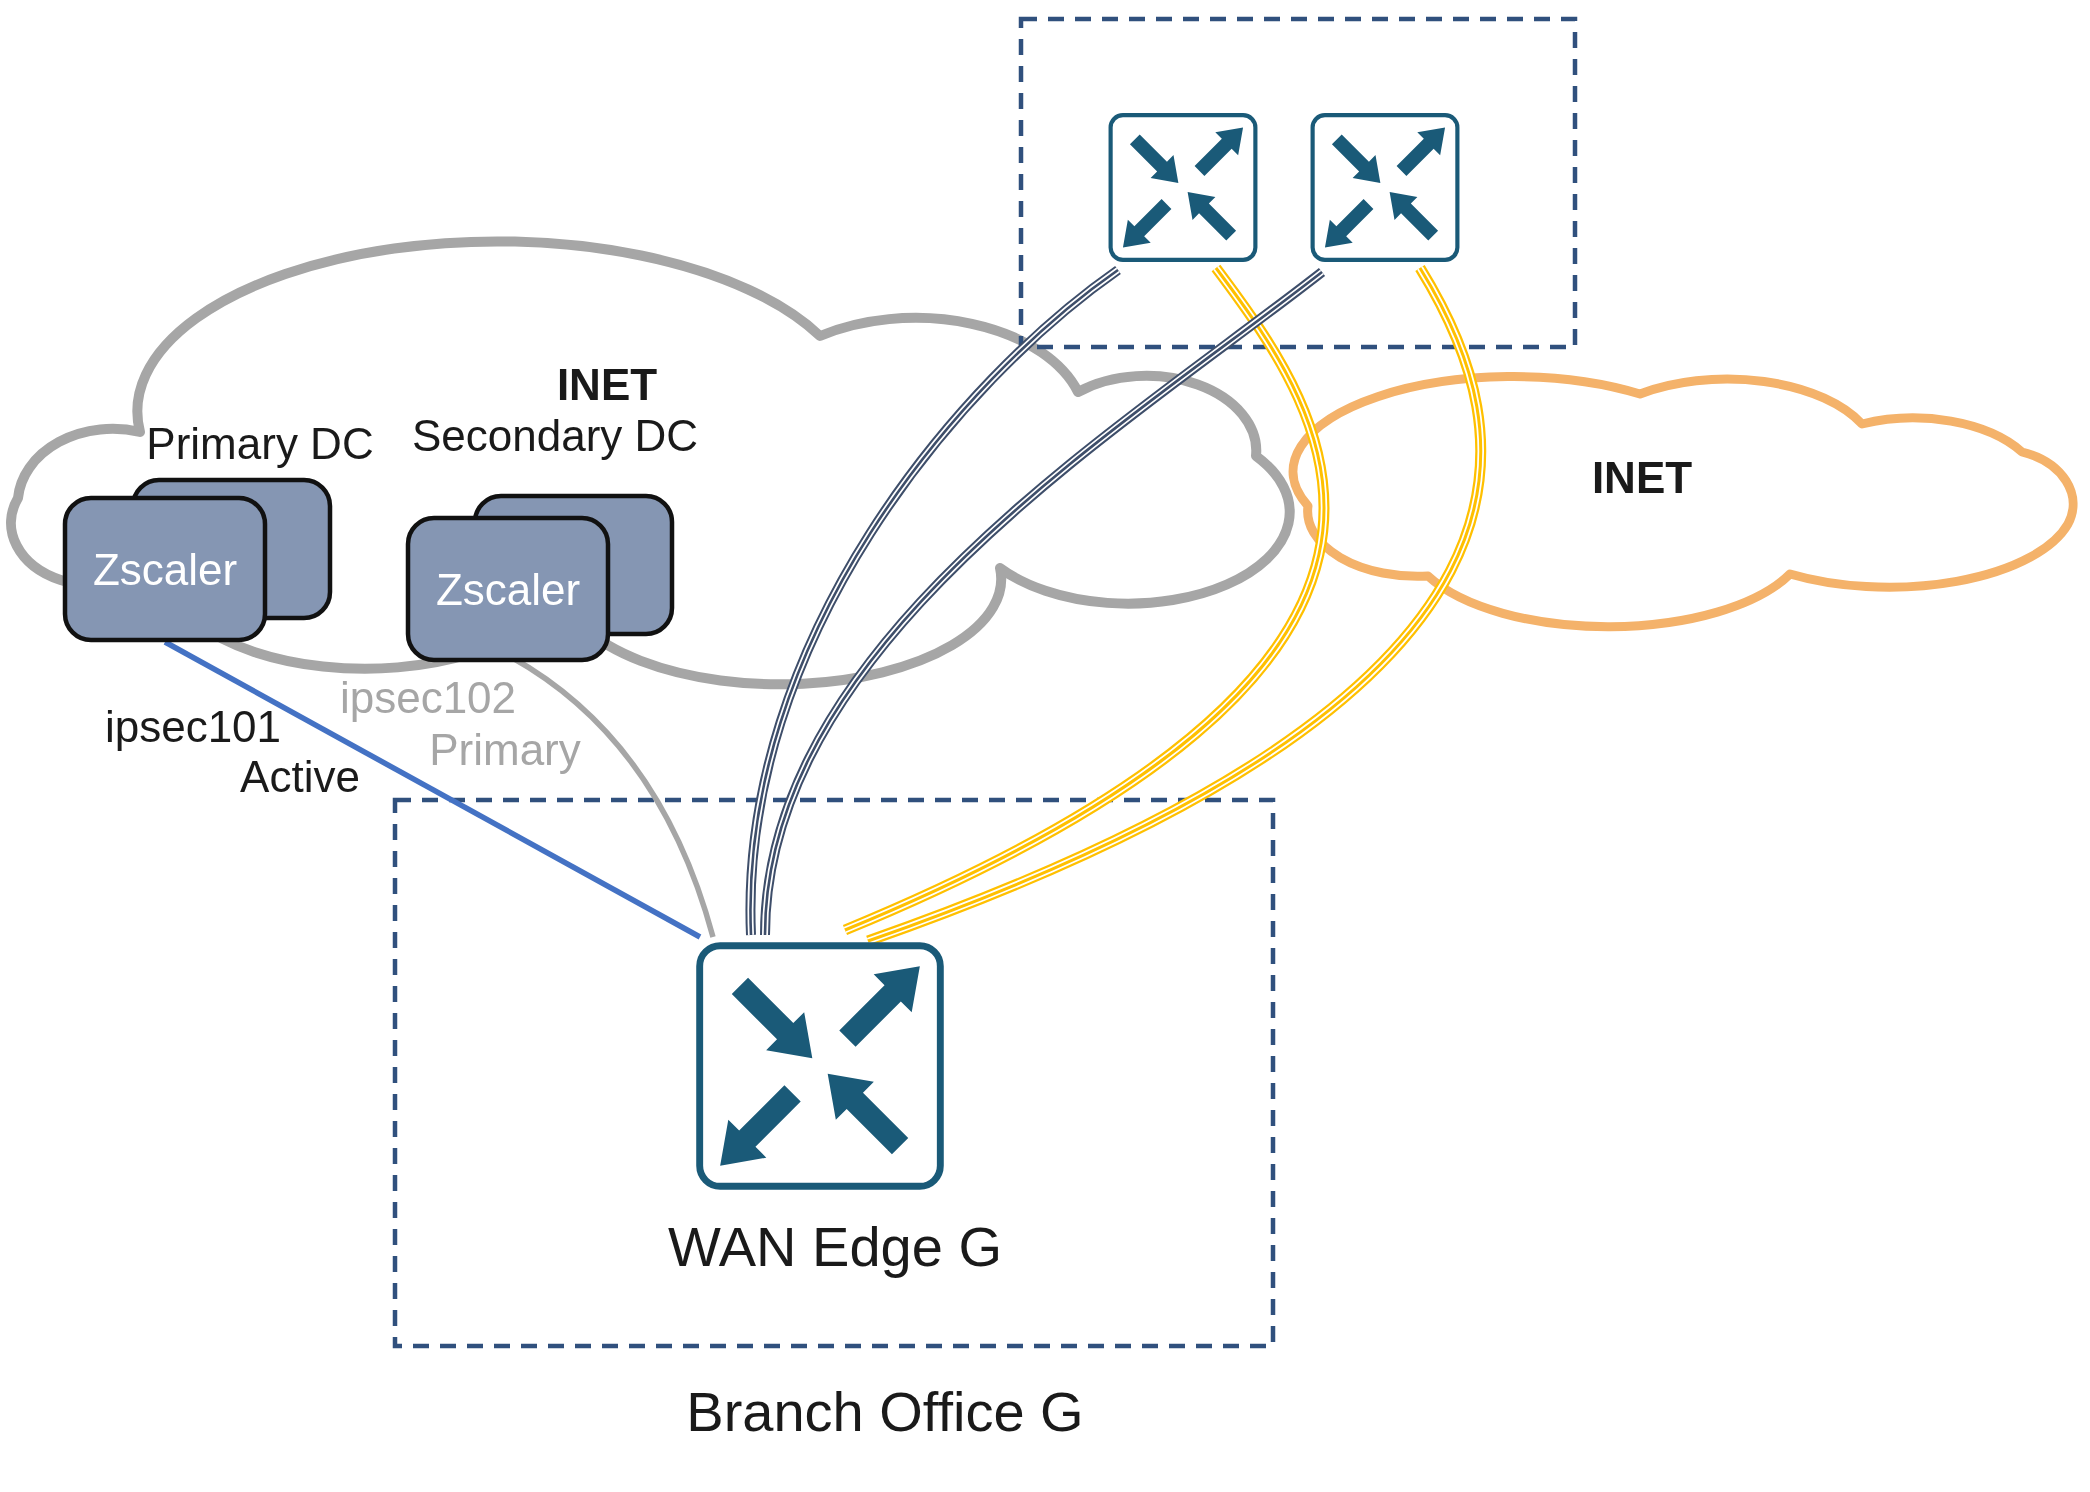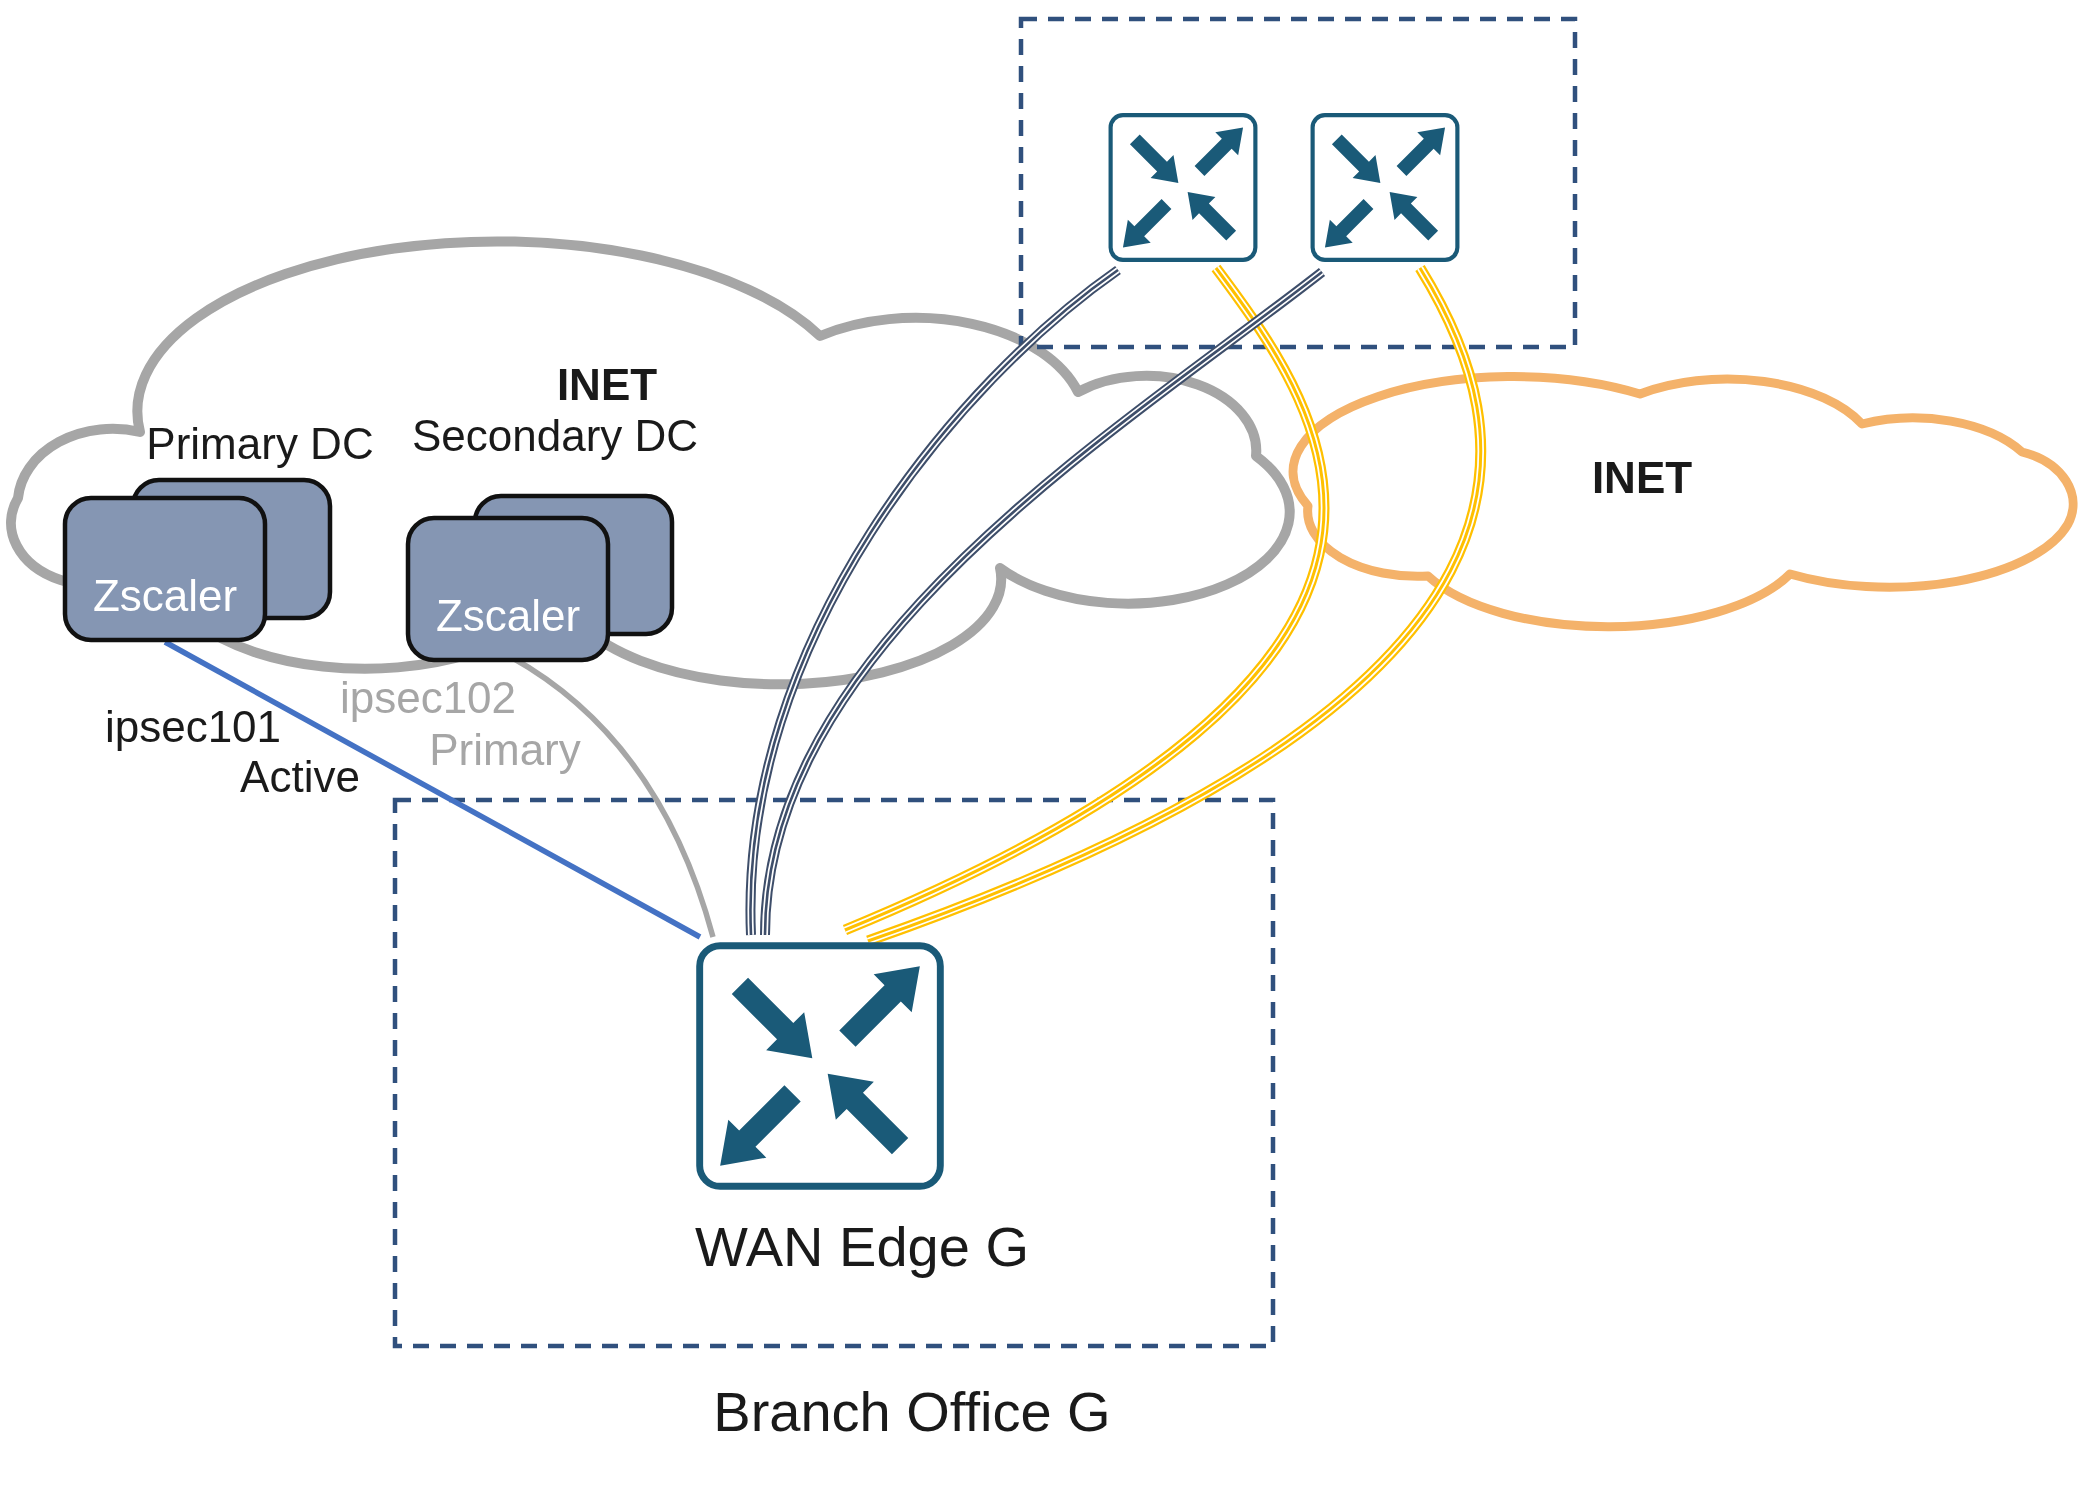"Zscaler" .lbl.node { margin-top: 26px -> none }
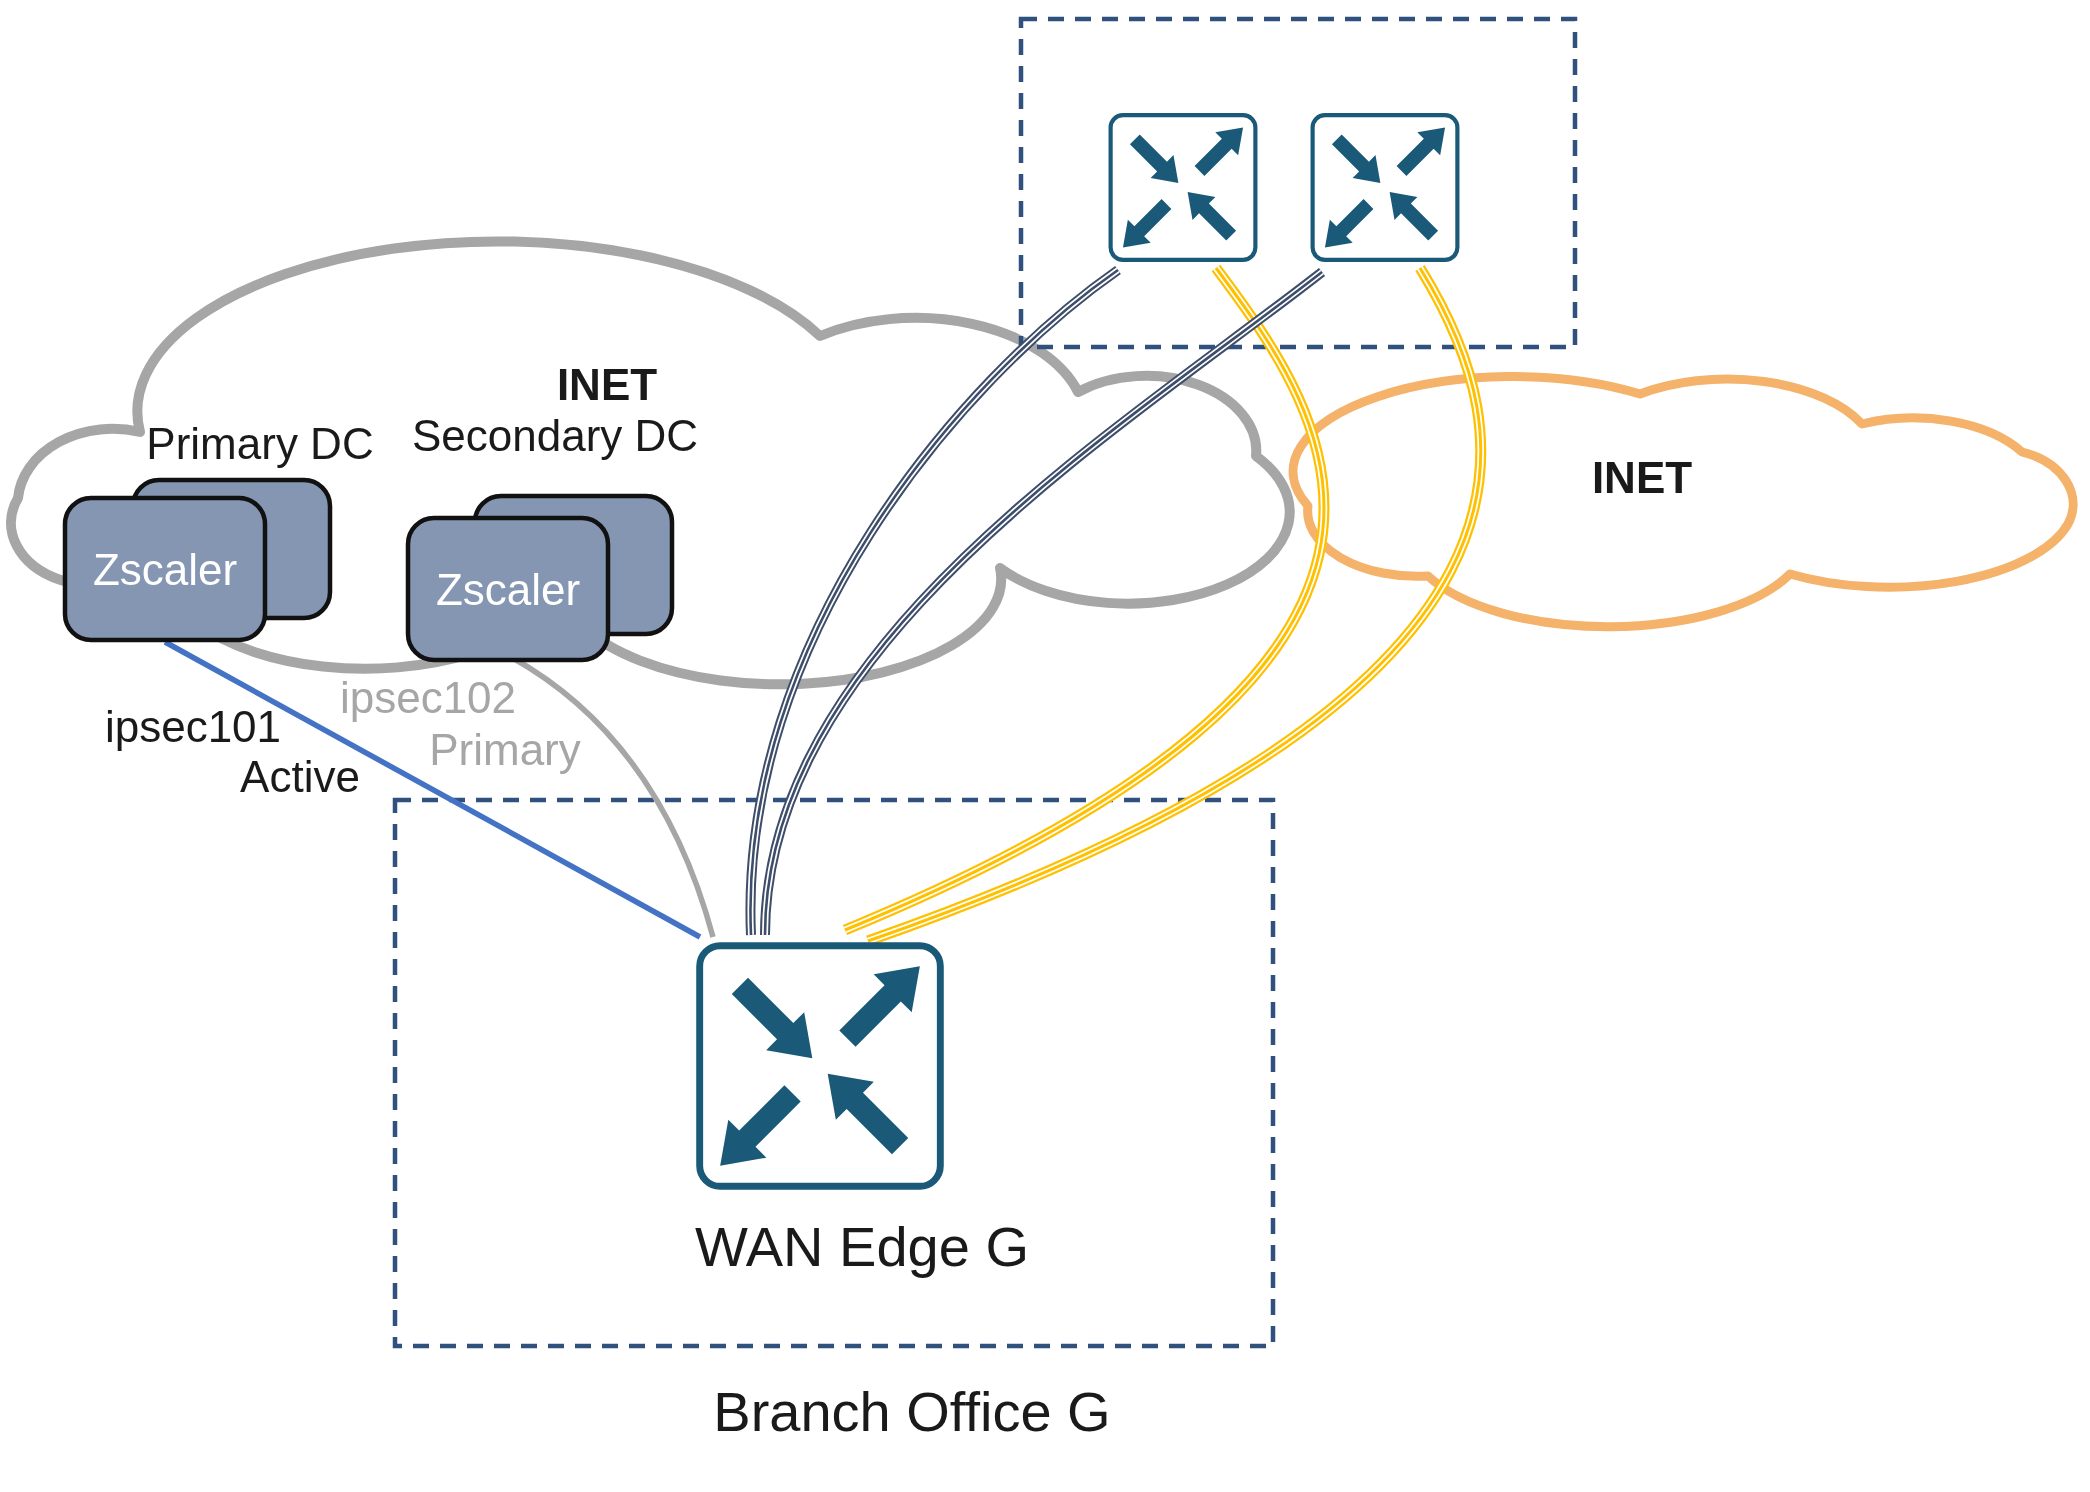"WAN Edge G" .lbl.big { margin-left: 27px -> none }
